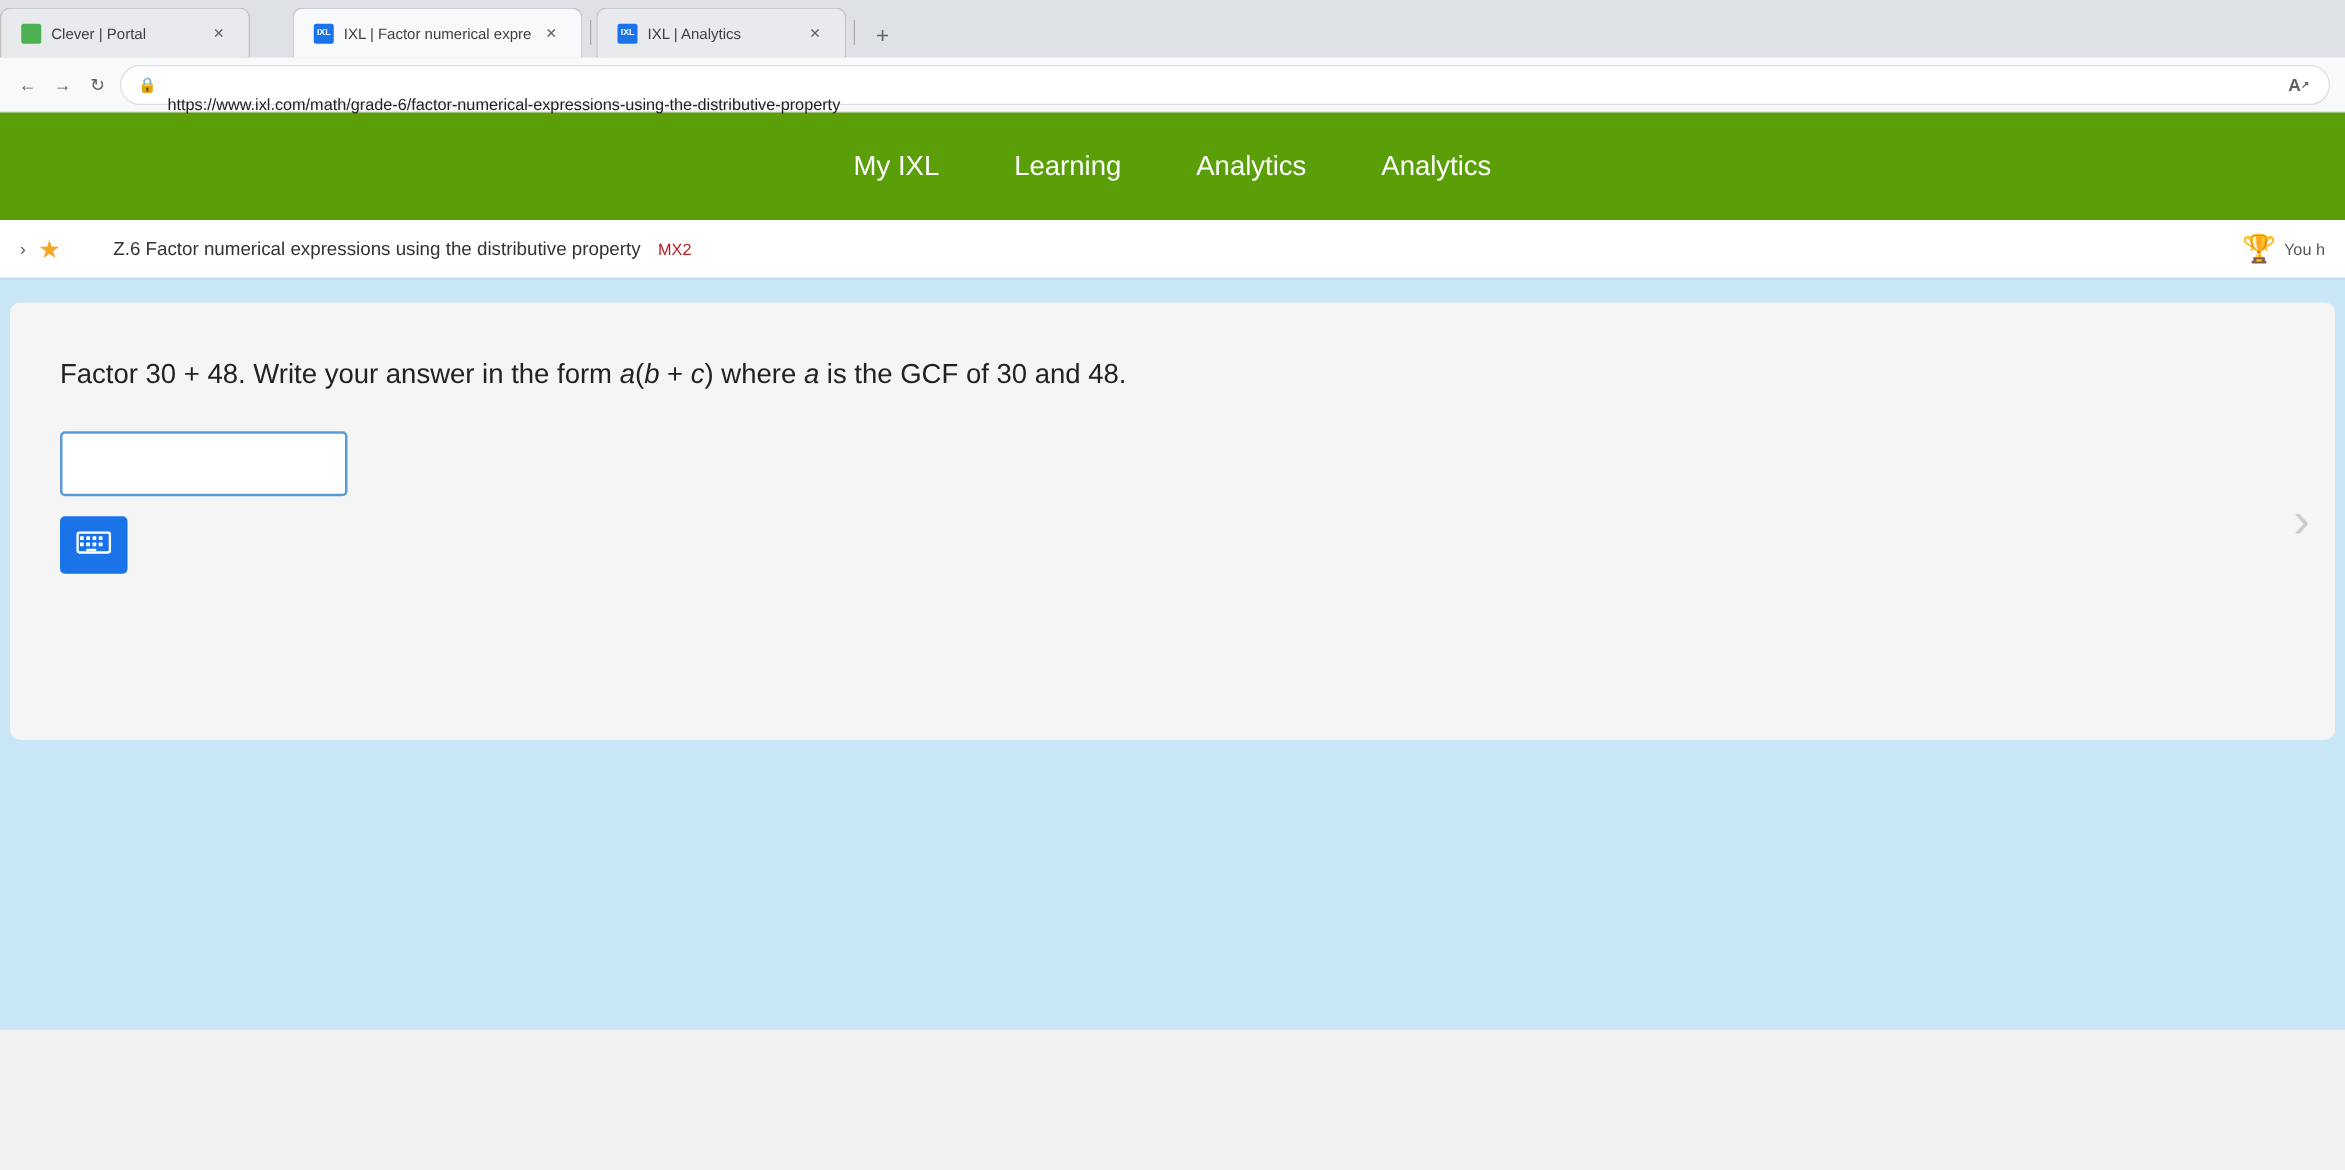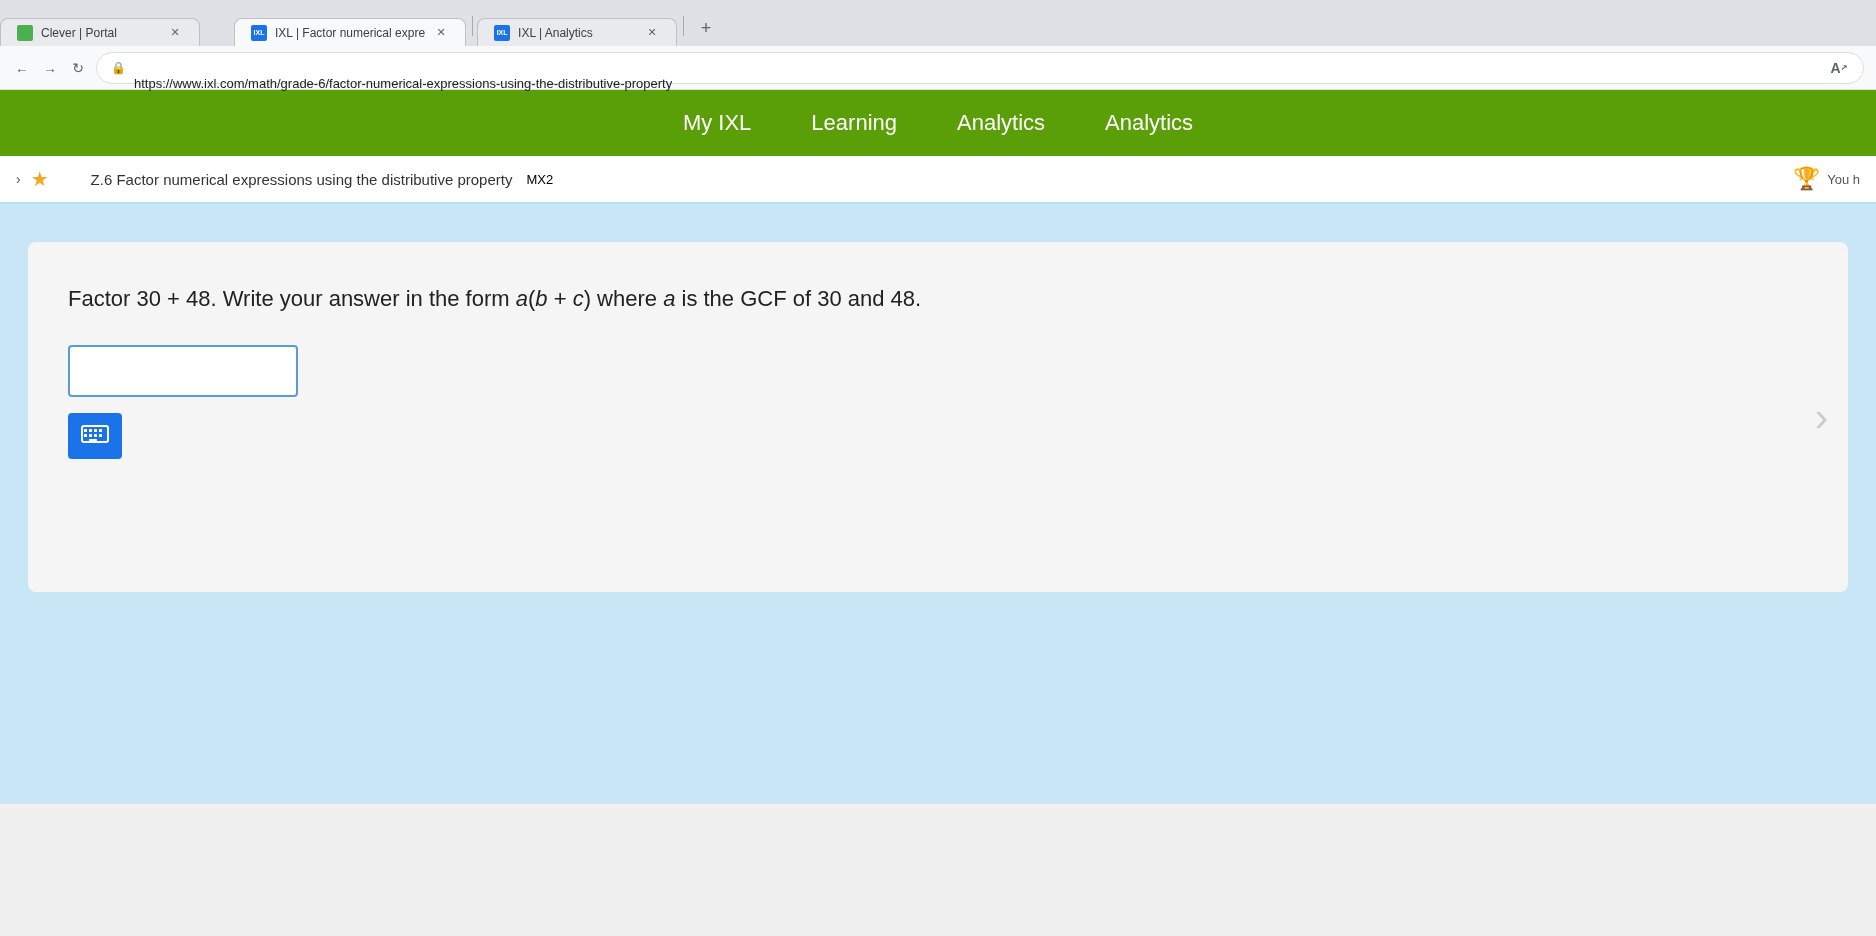"Clever | Portal" .tab { height: 28px -> 40px }
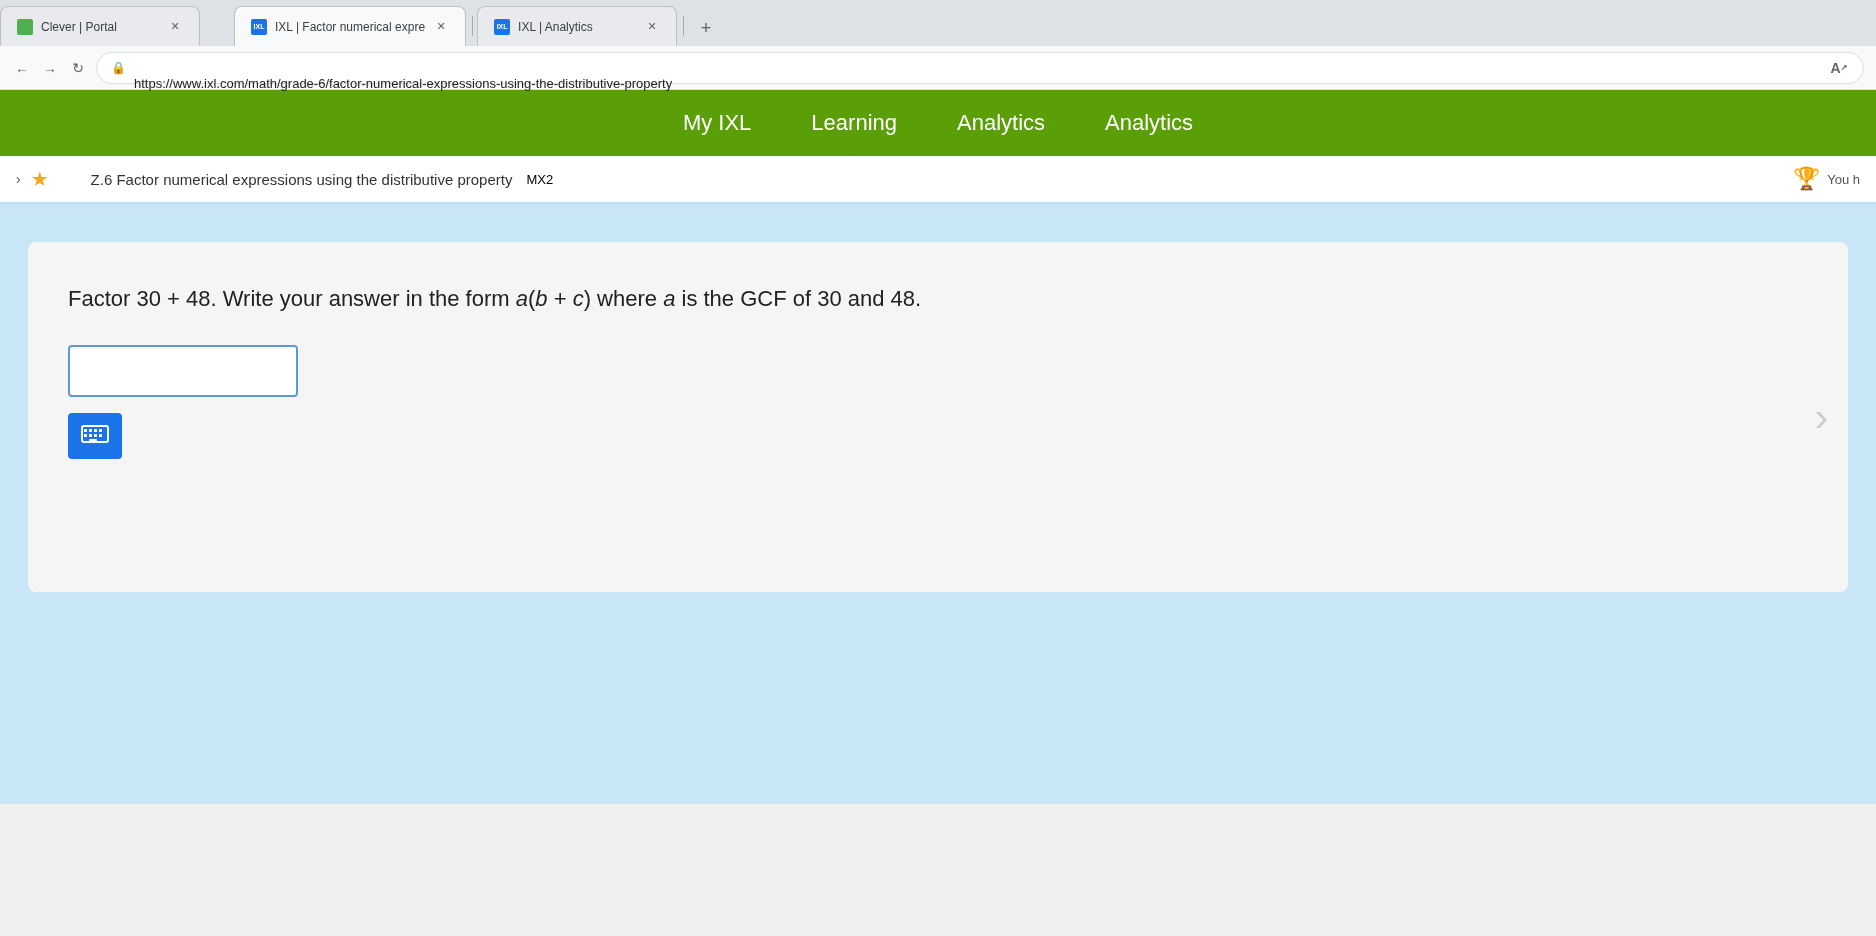"My IXL" .ixl-nav { height: 66px -> 86px }
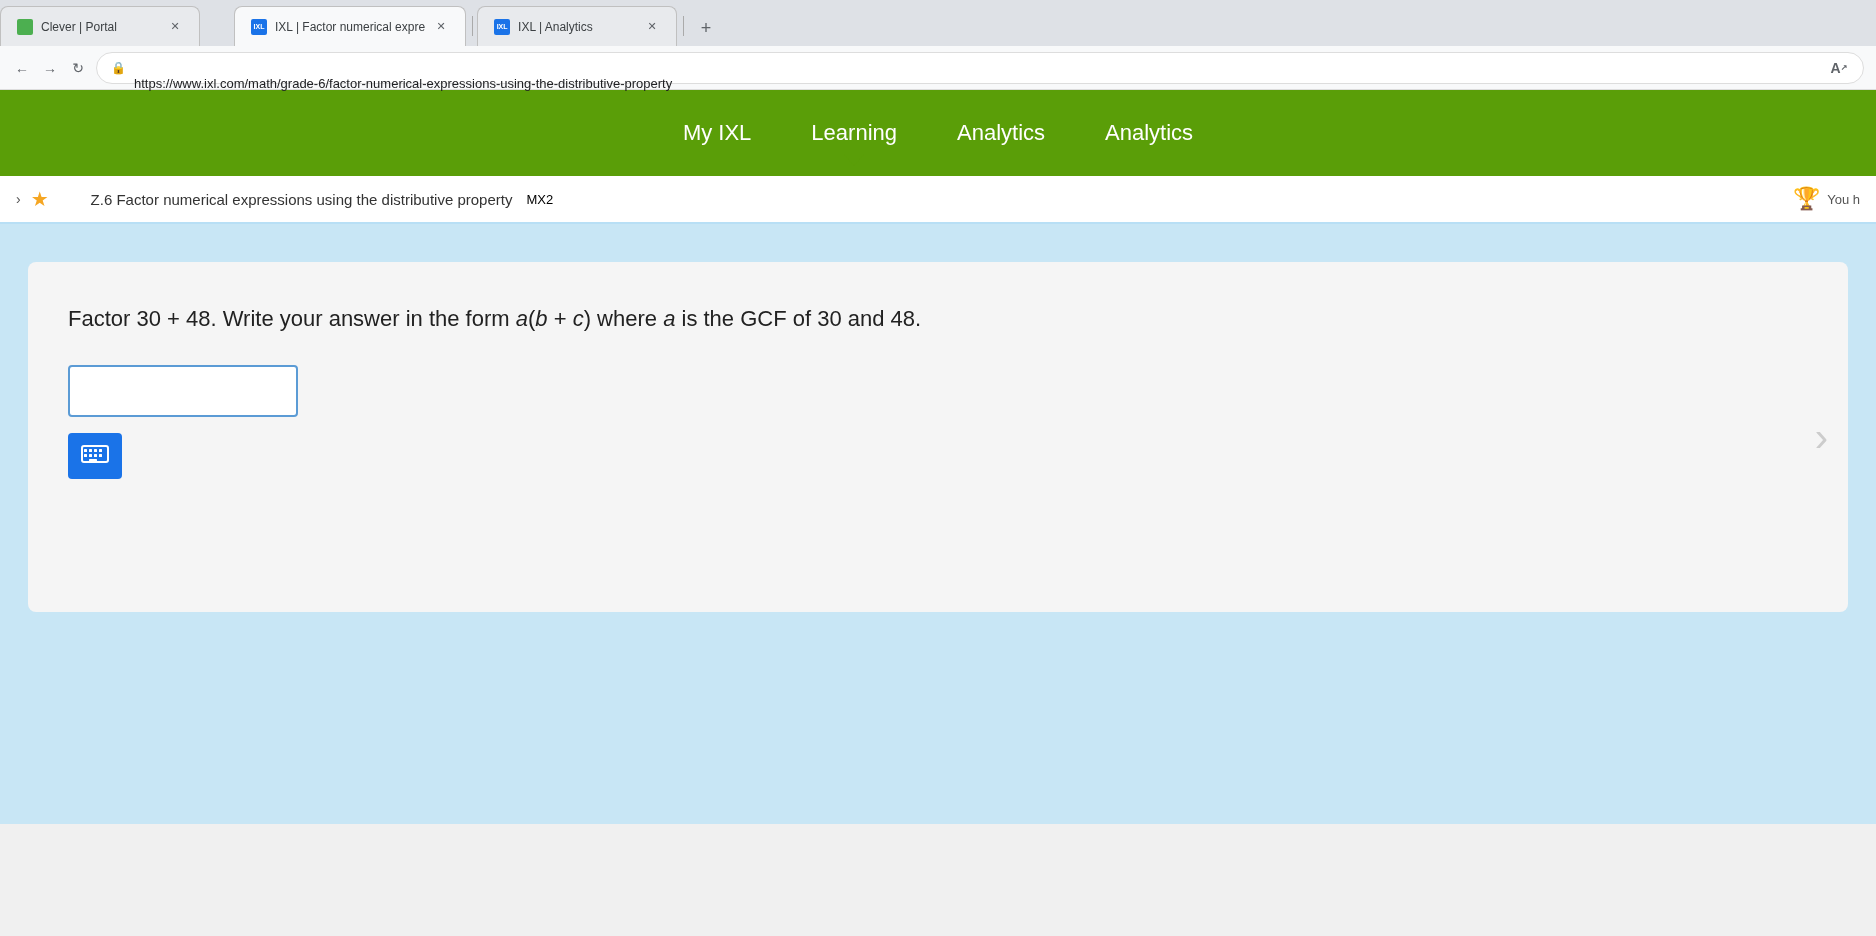"MX2" .breadcrumb-code { color: #000000 -> #b91c1c }
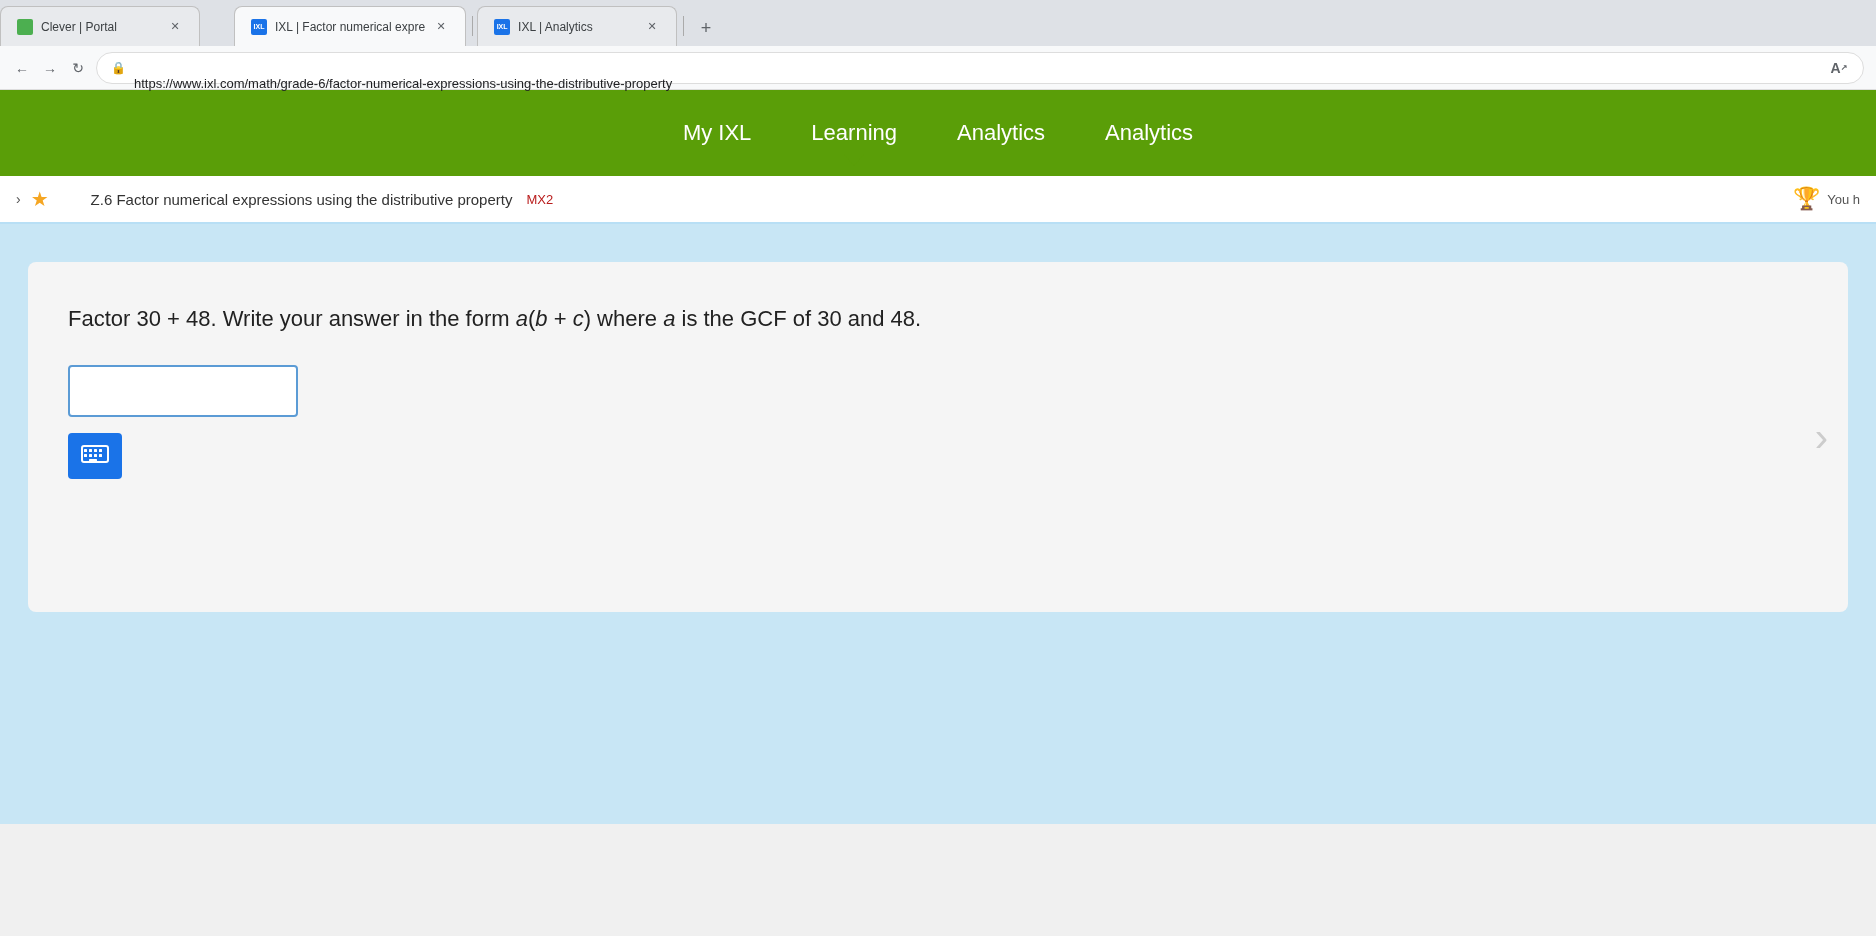"Factor 30 + 48. Write" .content-area { padding: 28px -> 8px }
